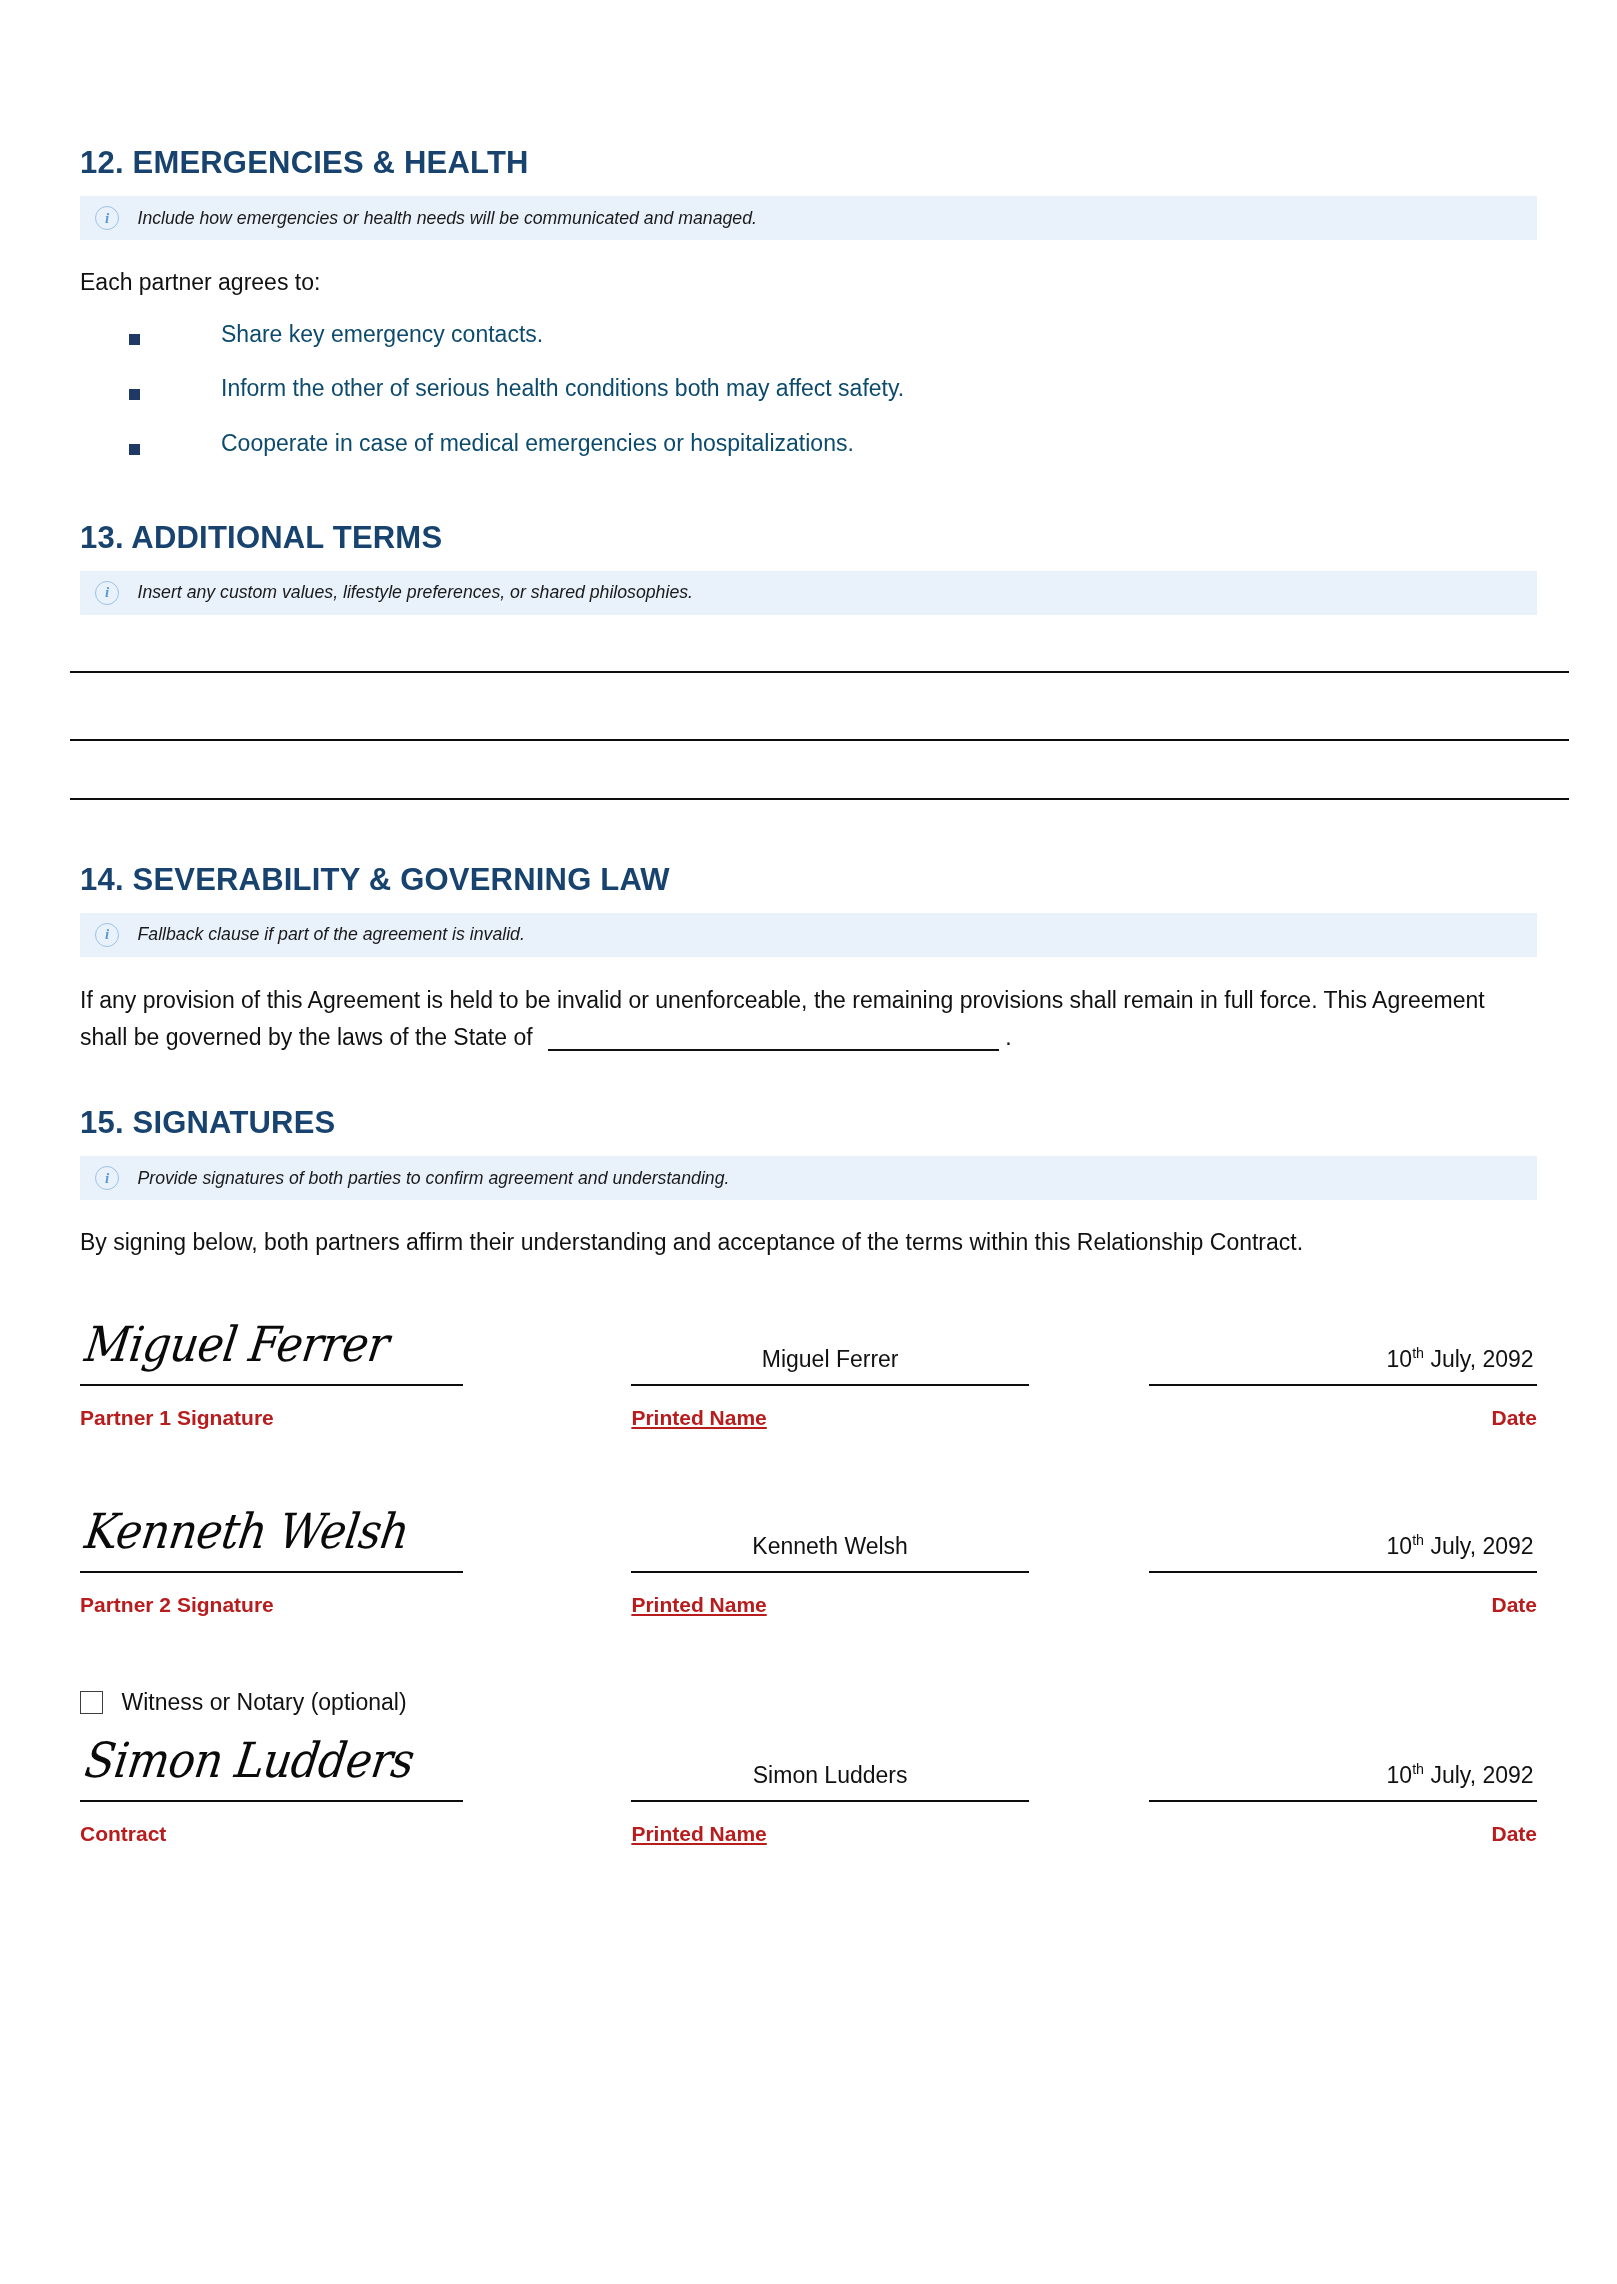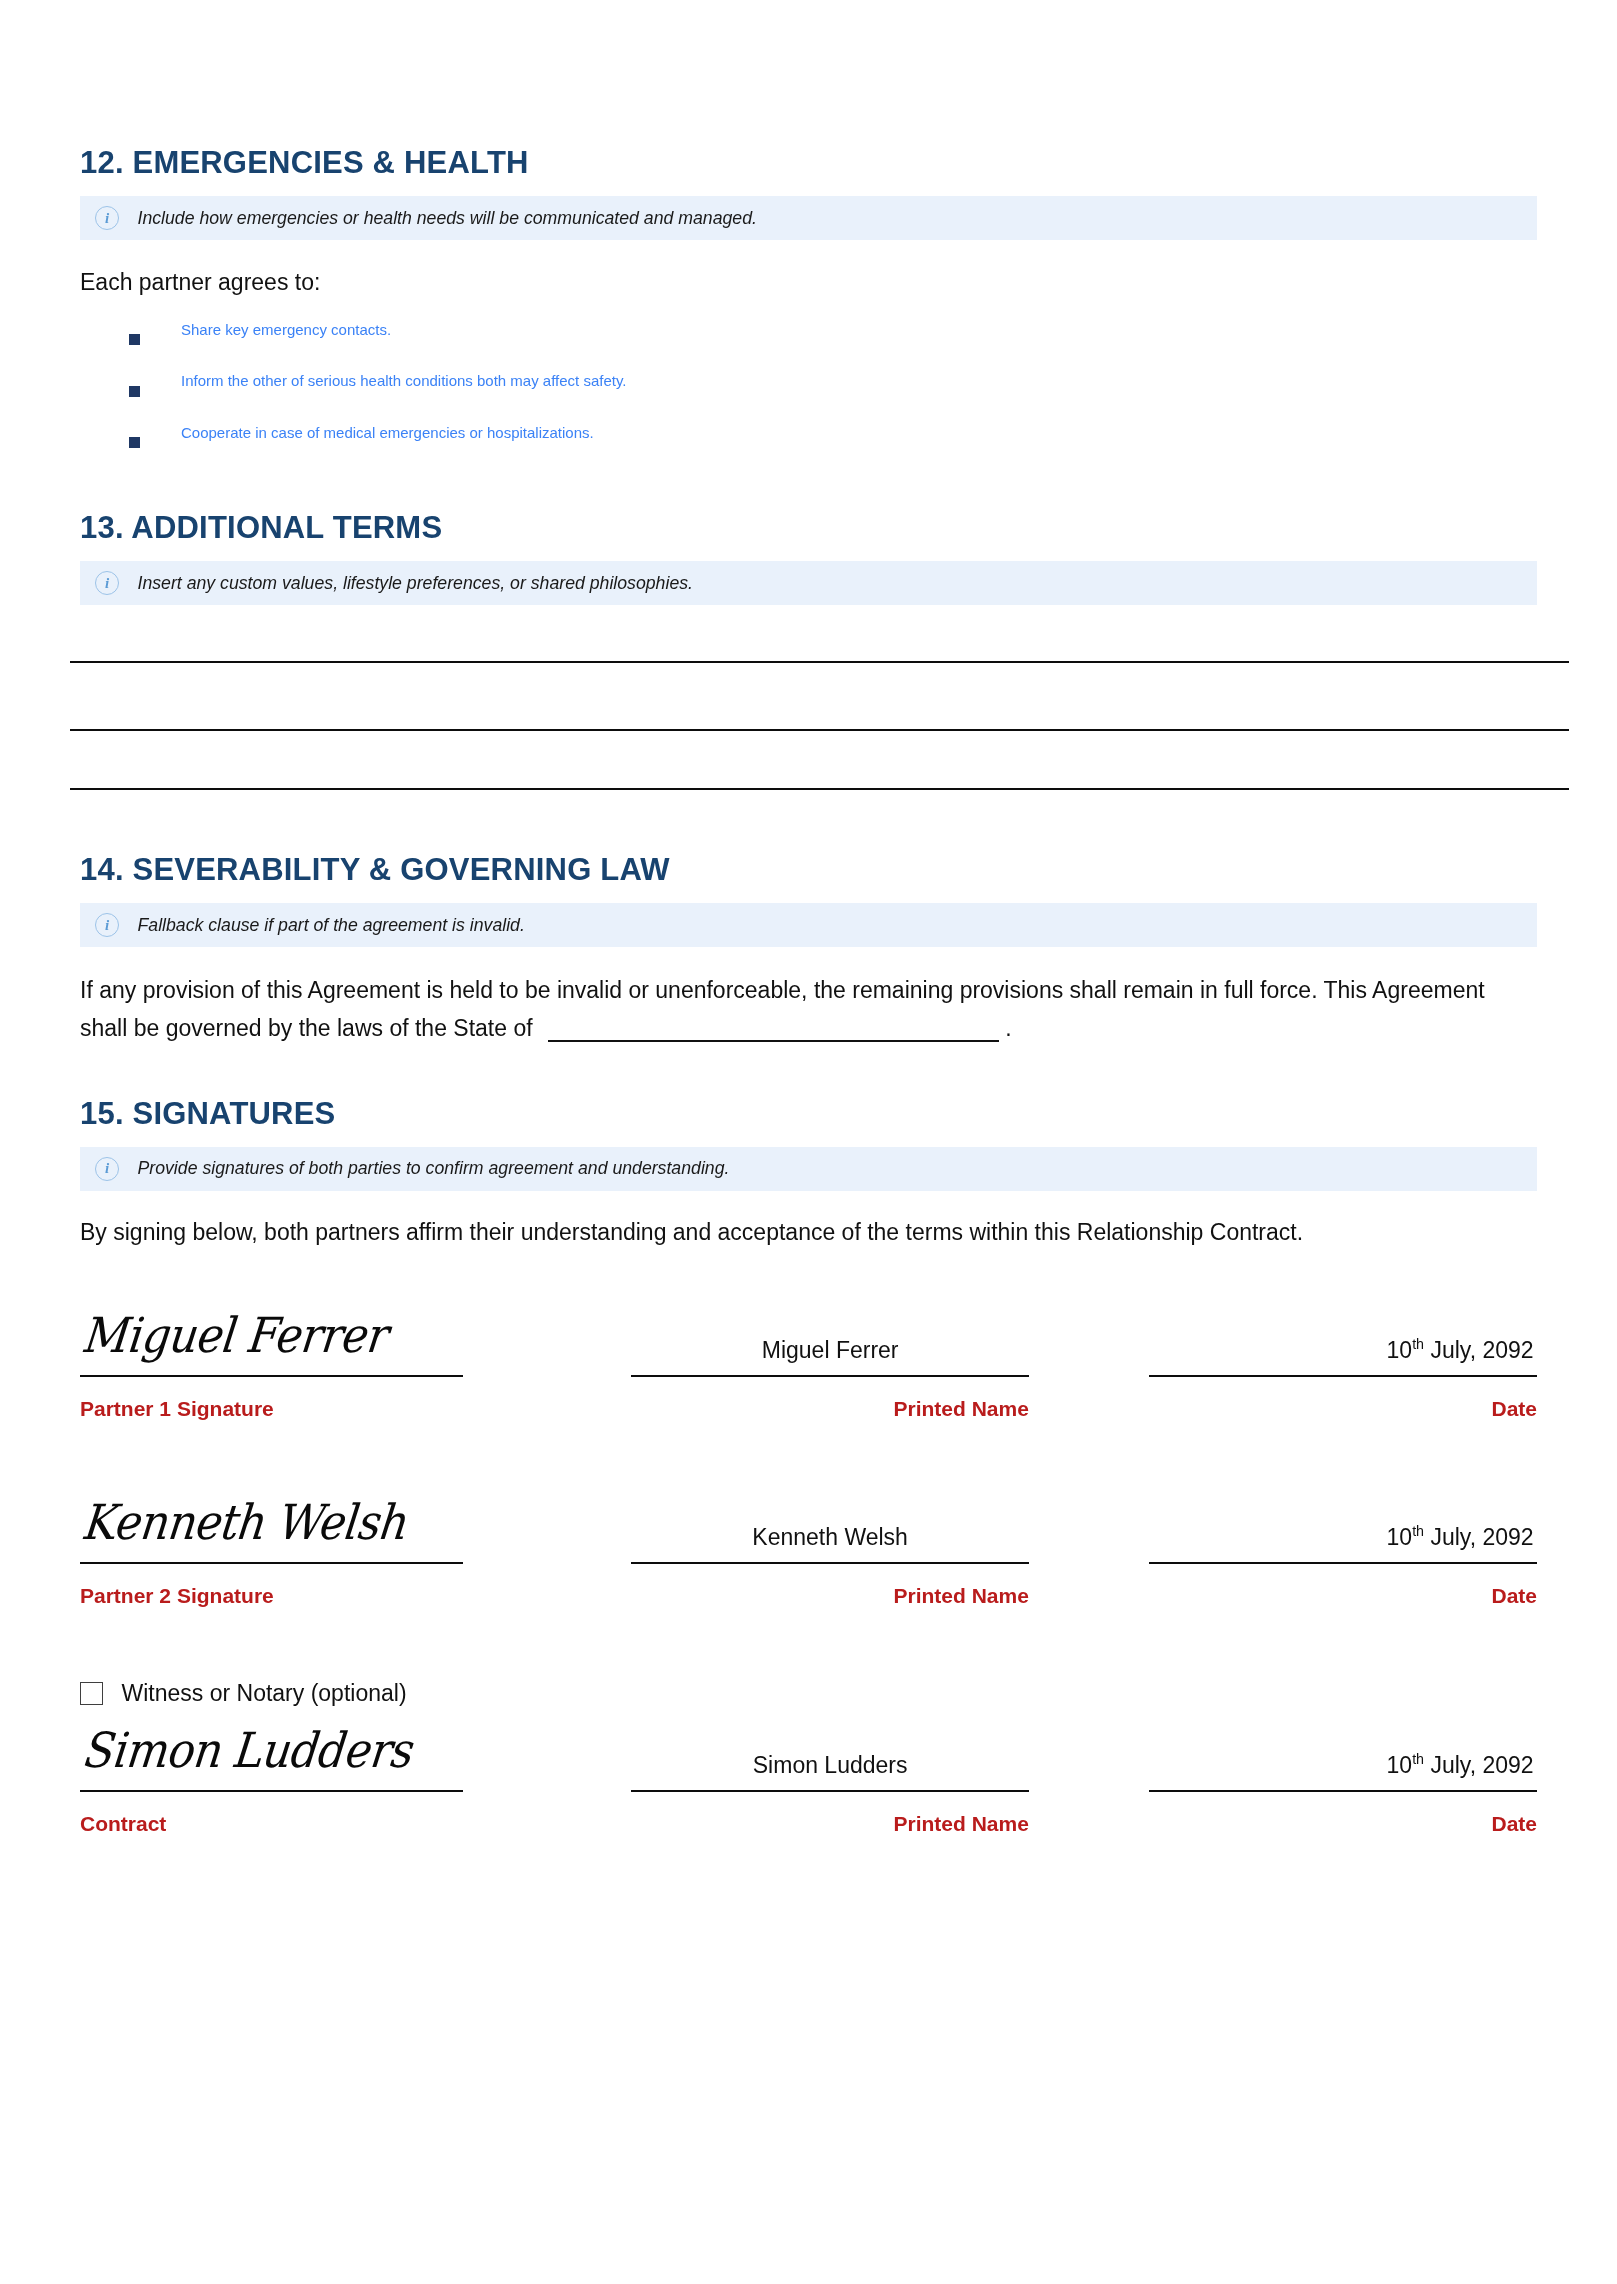"Share key emergency contacts." .bullet-text { color: #3b82f6 -> #0c4a6e; font-size: 15px -> 23px; margin-left: none -> 40px }
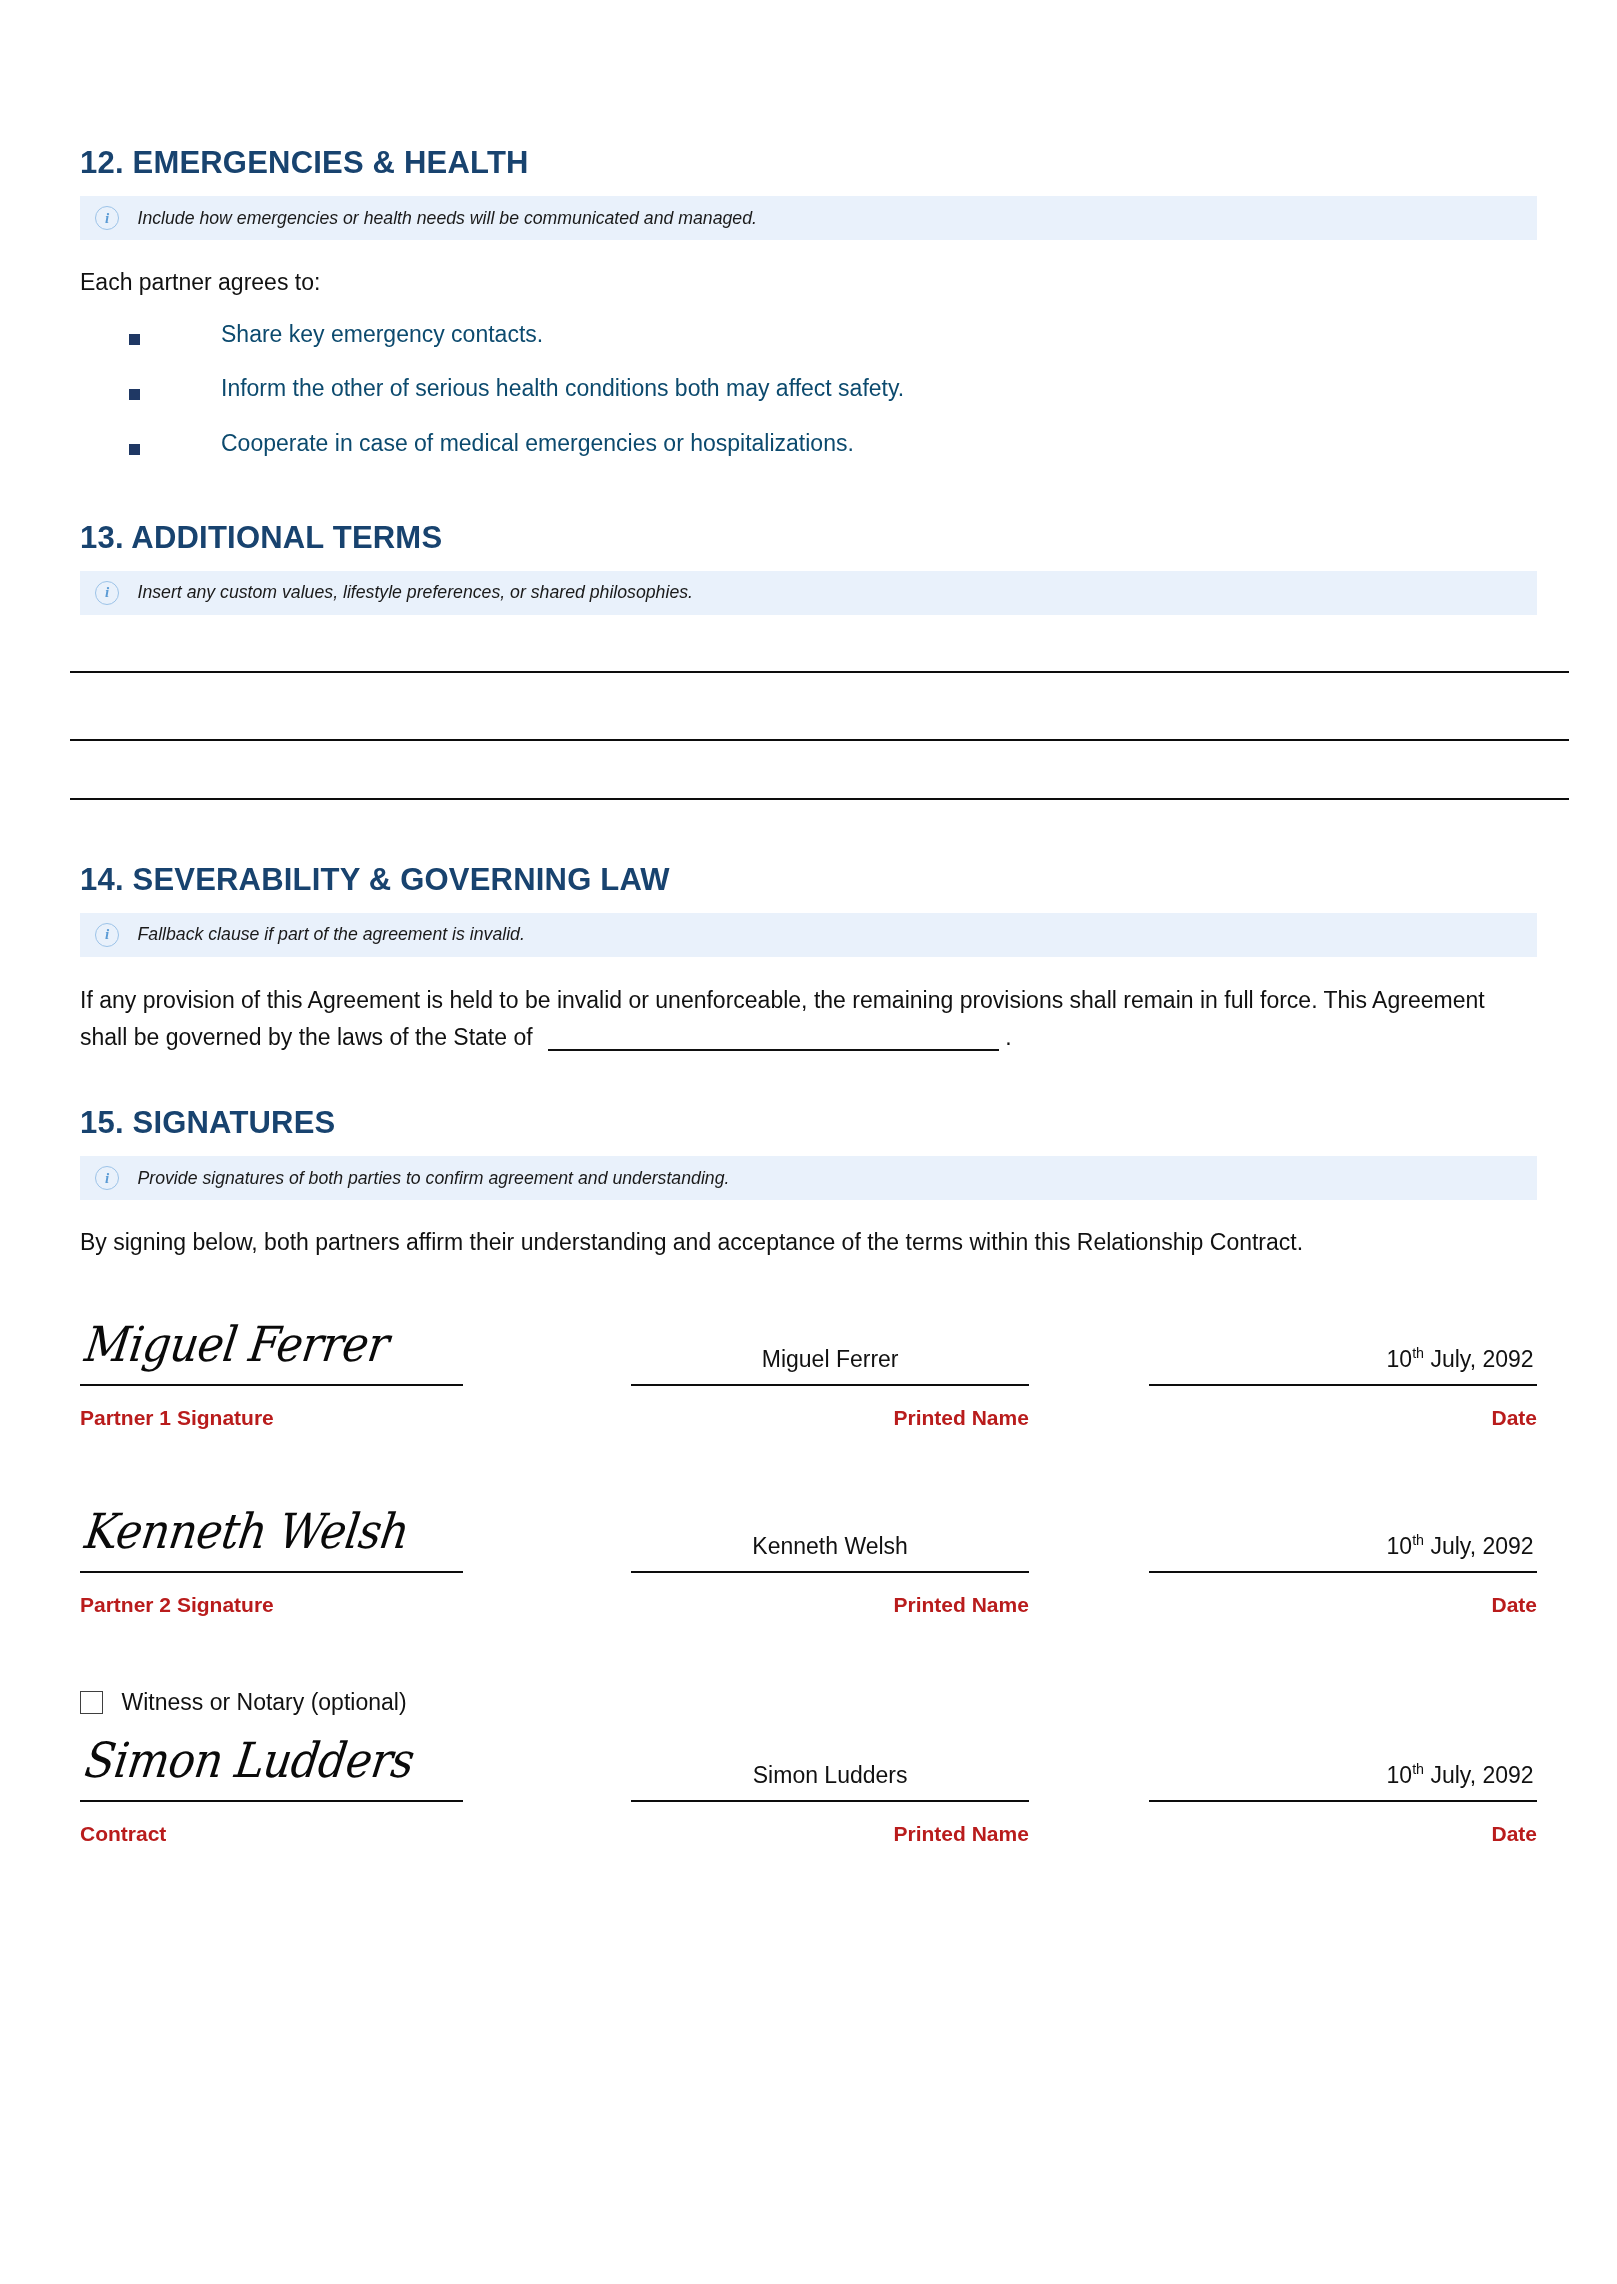"Printed Name" .sig-label.center { text-align: right -> left; text-decoration: none -> underline }
